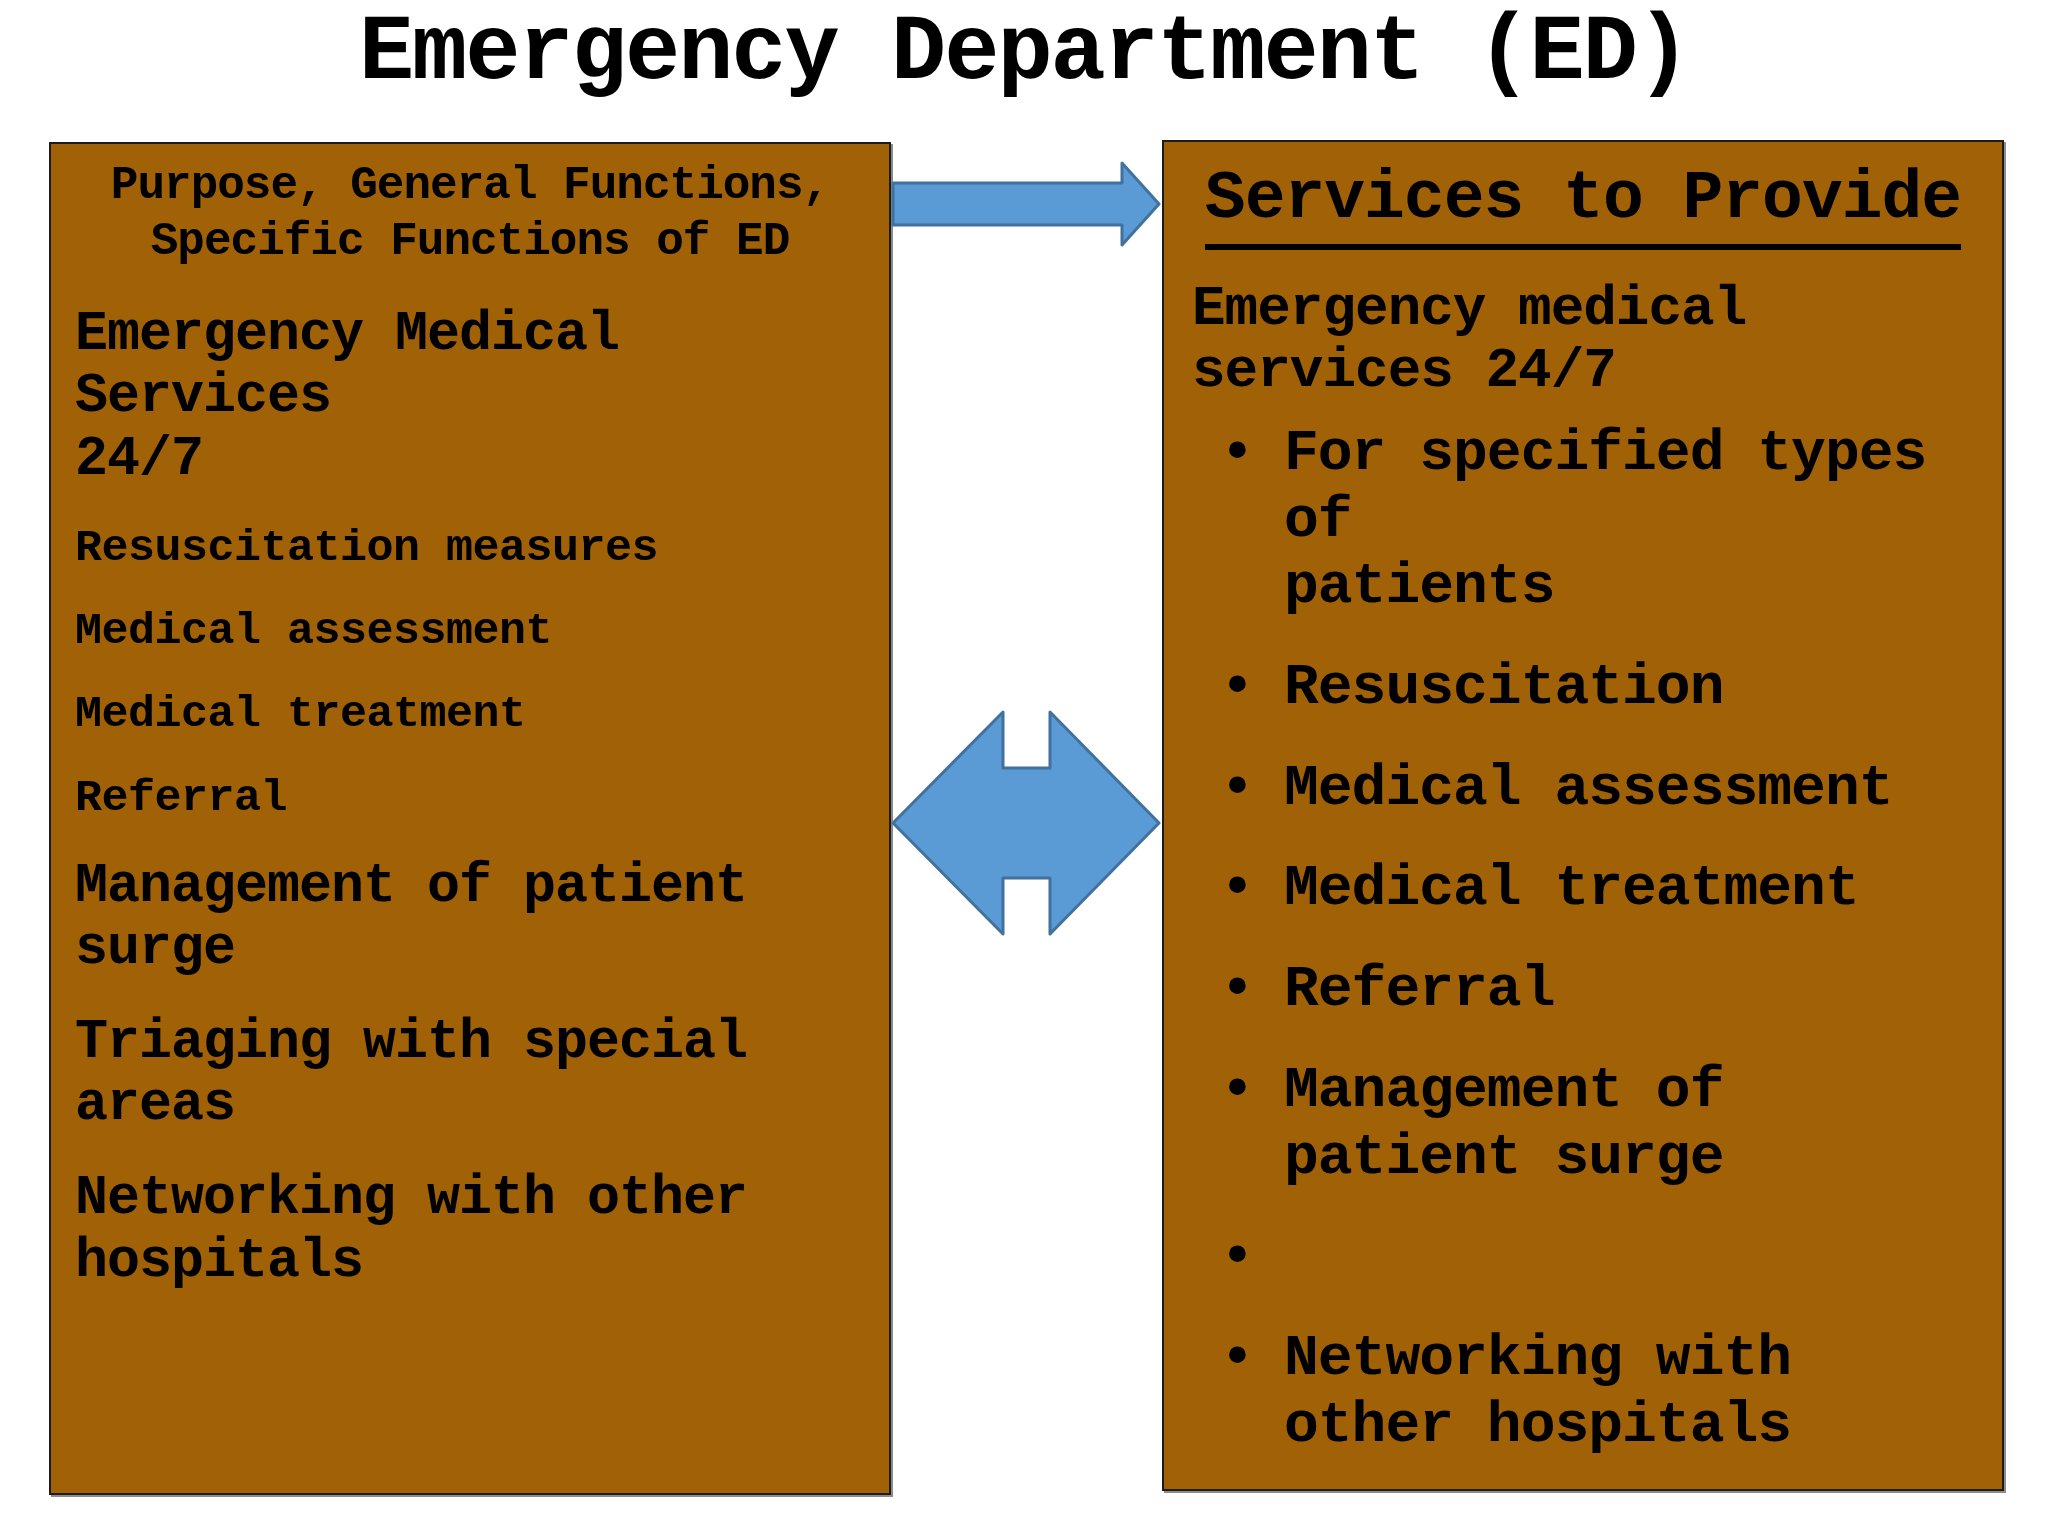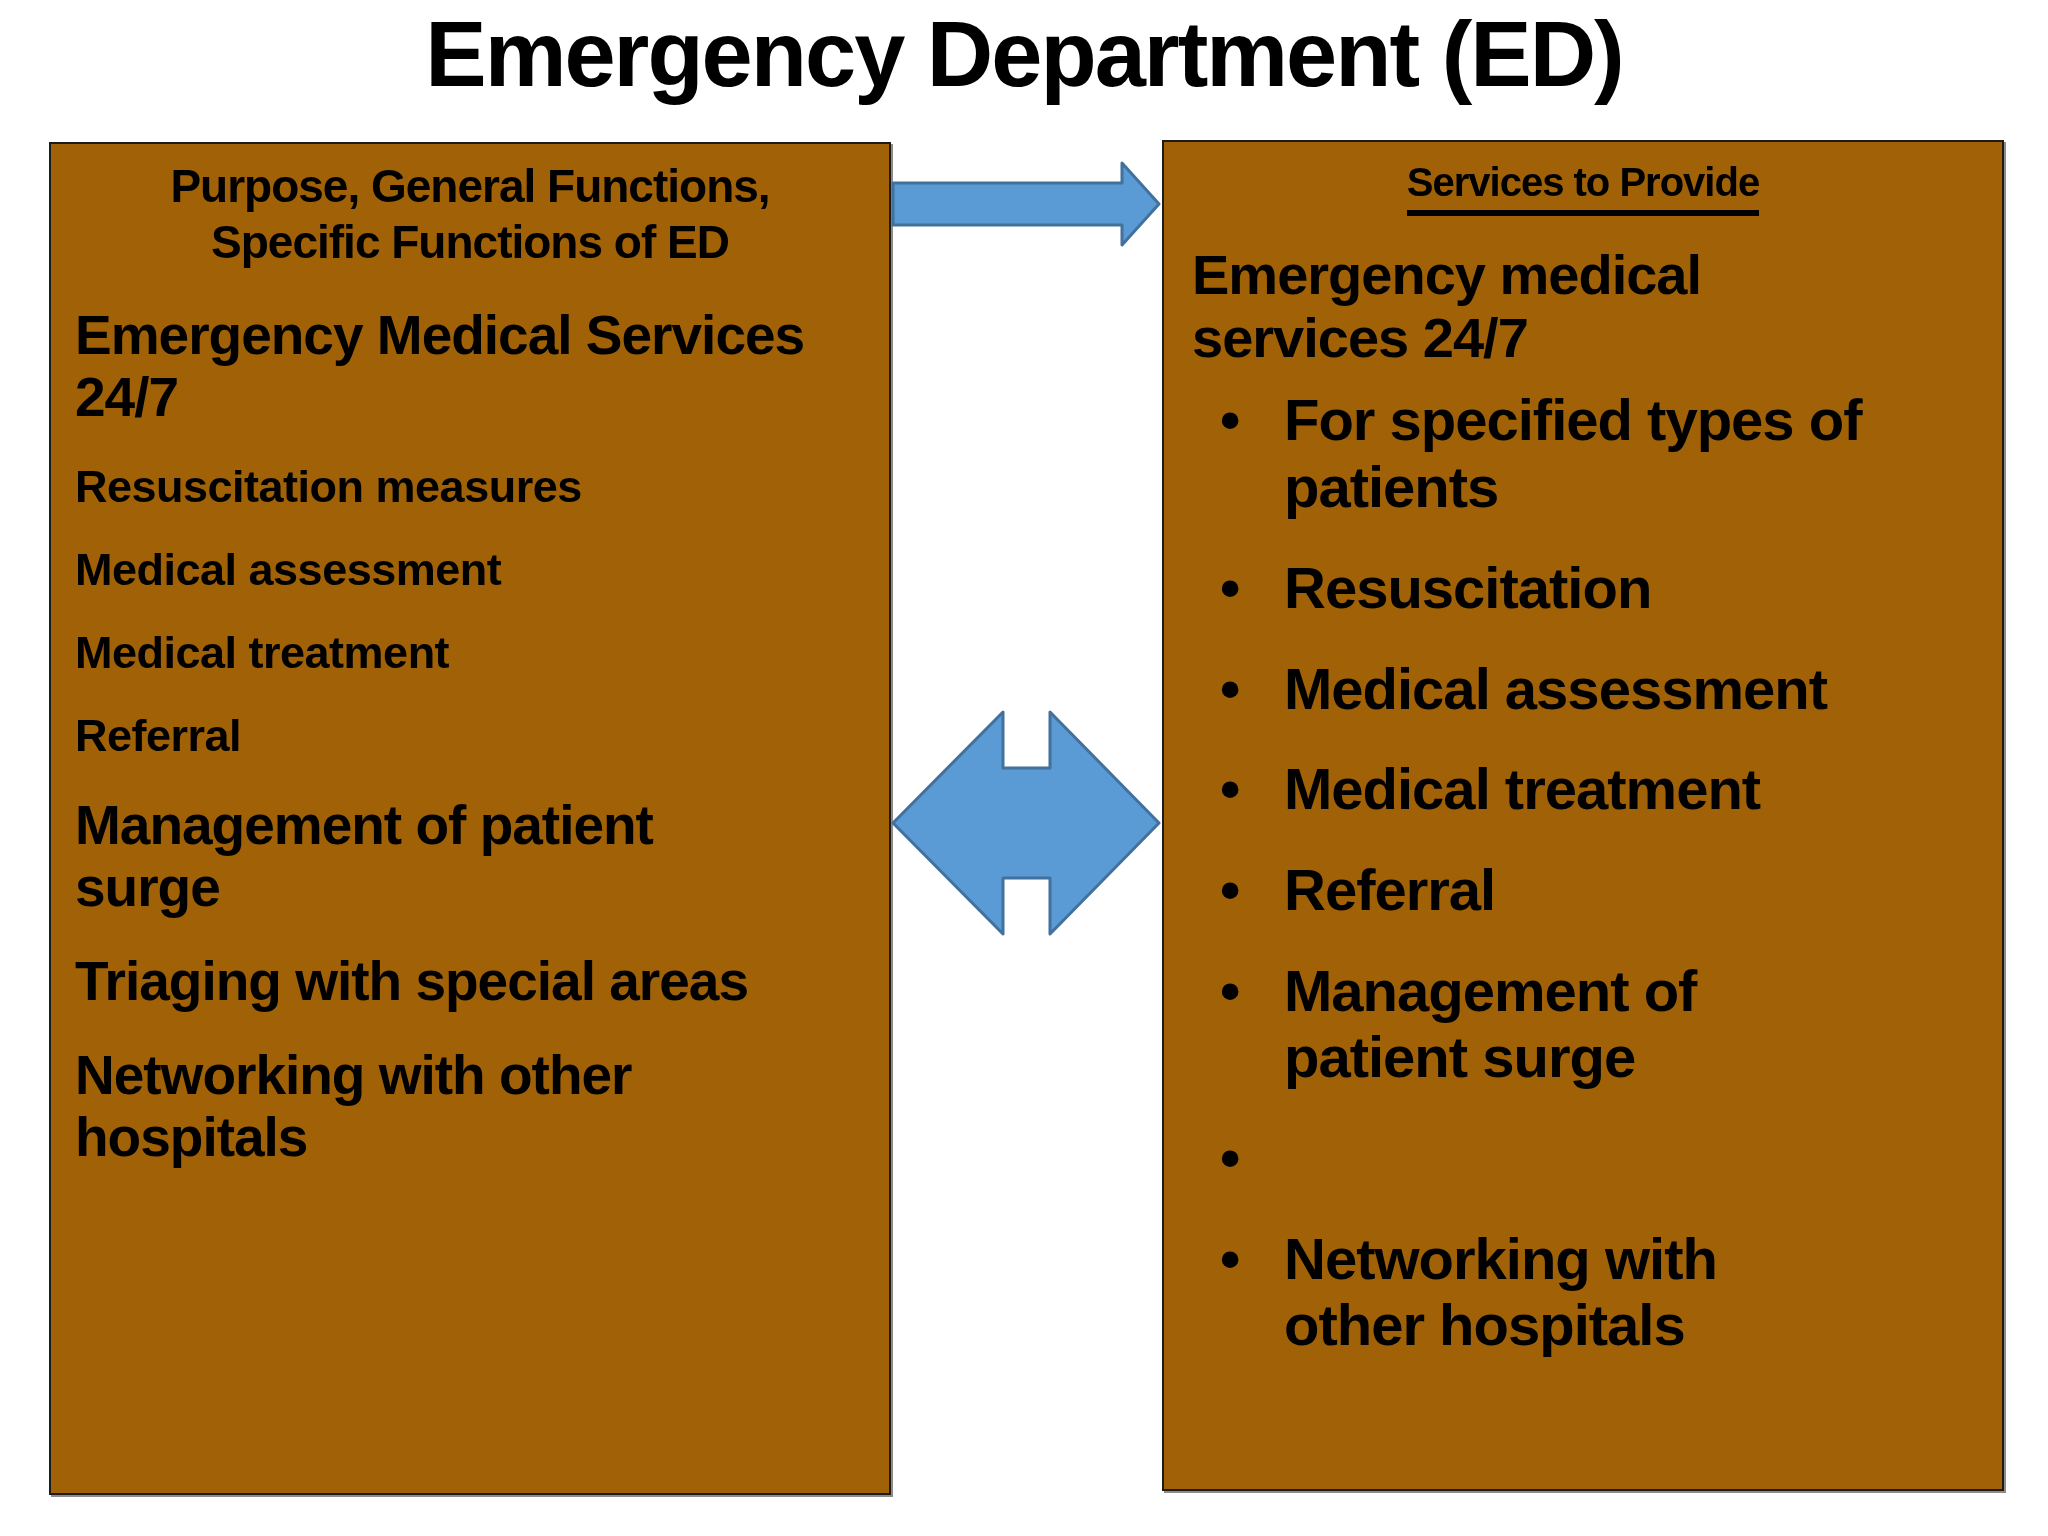"Emergency Department (ED)" #canvas { font-family: Liberation Sans, sans-serif -> Liberation Mono, monospace }
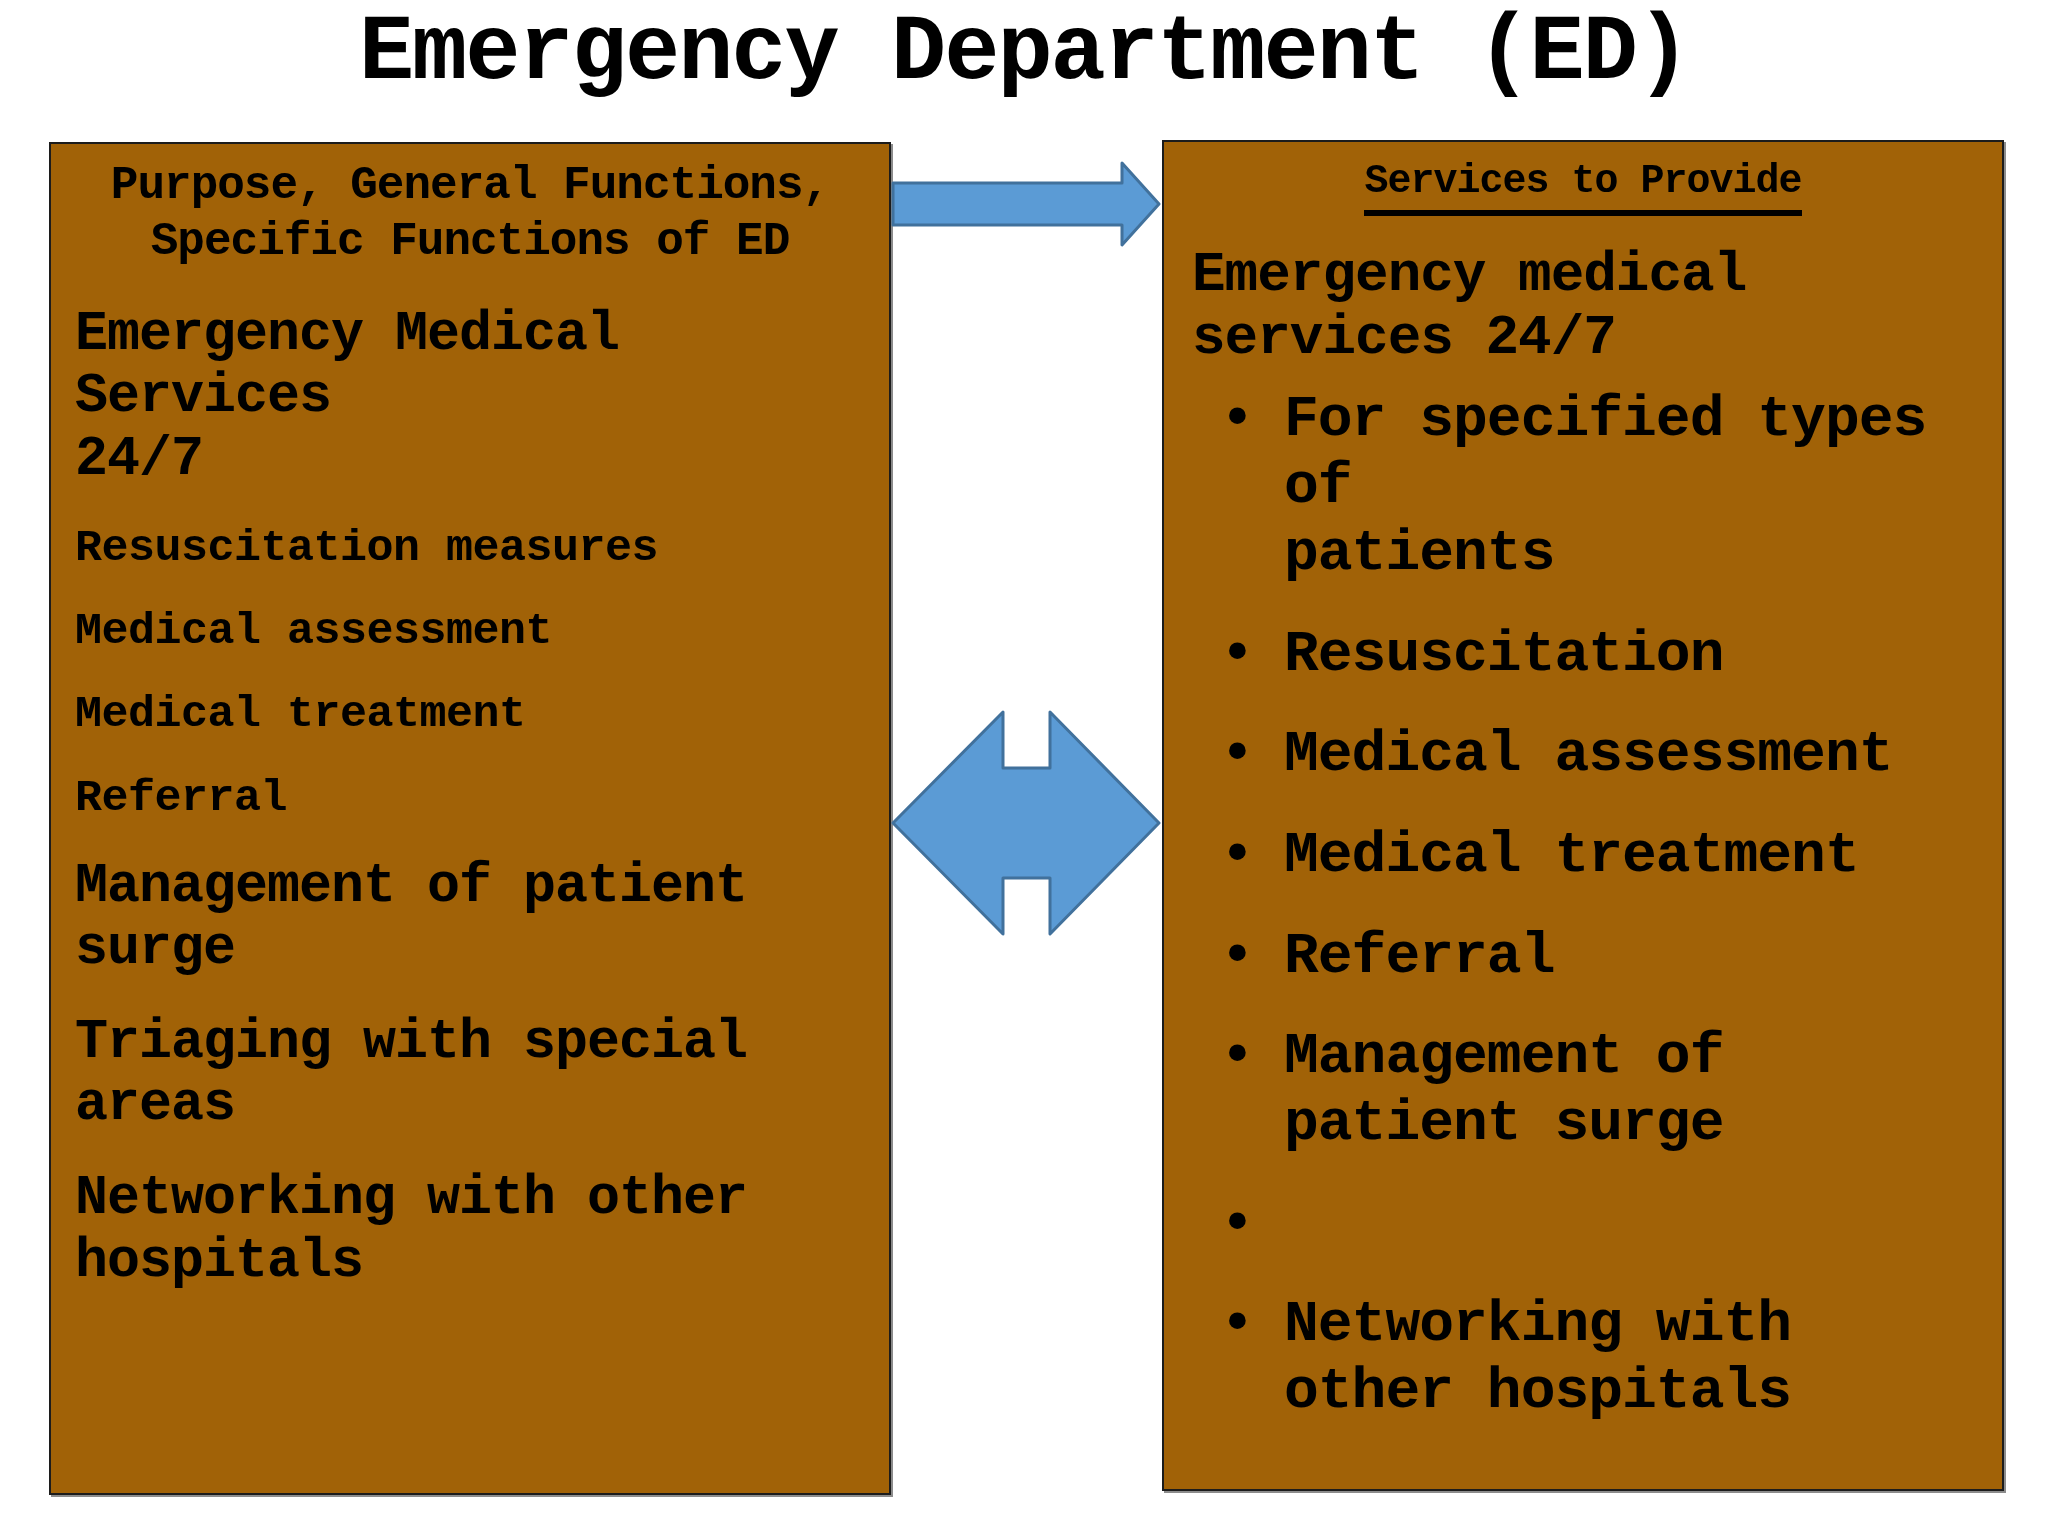"Services to Provide" .rp-header { font-size: 40px -> 68px }
